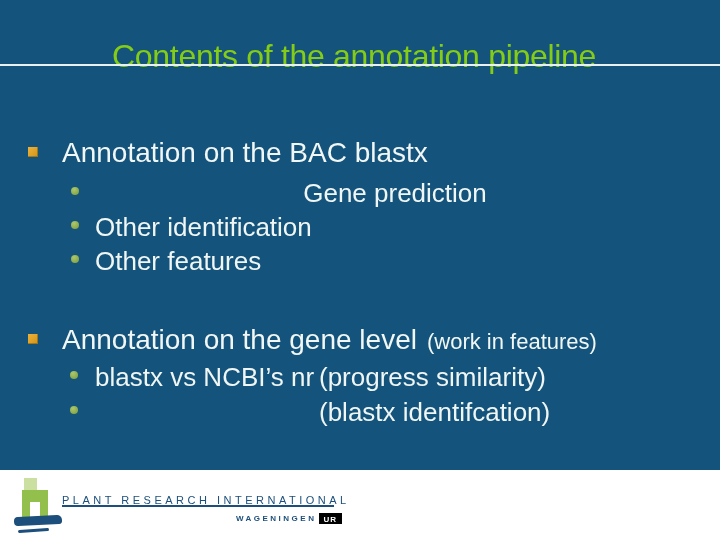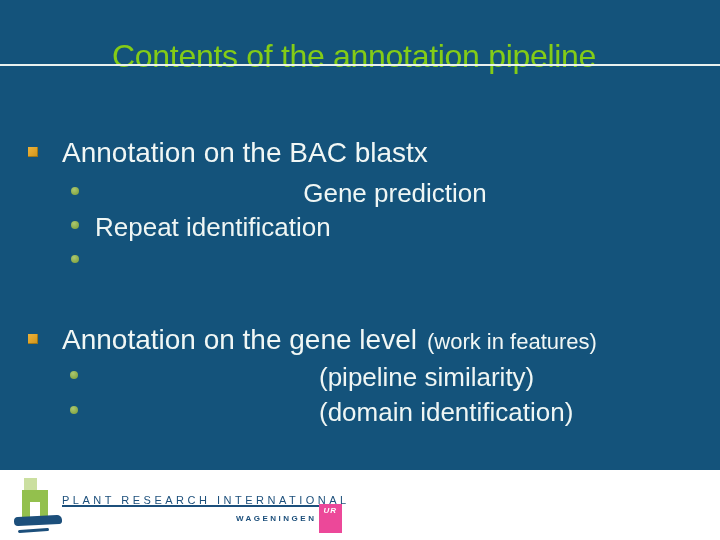"Repeat identification" span { text: Repeat -> Other }
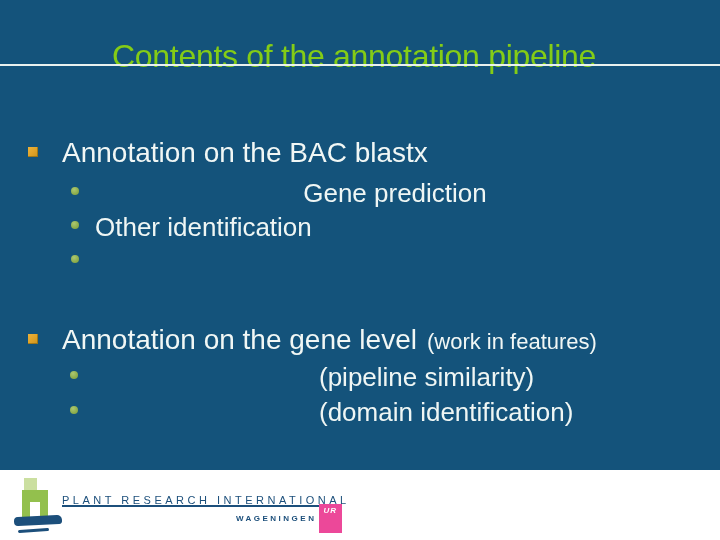"Other features" div.l2-text { html: none -> <div><span>Other features</span></div> }
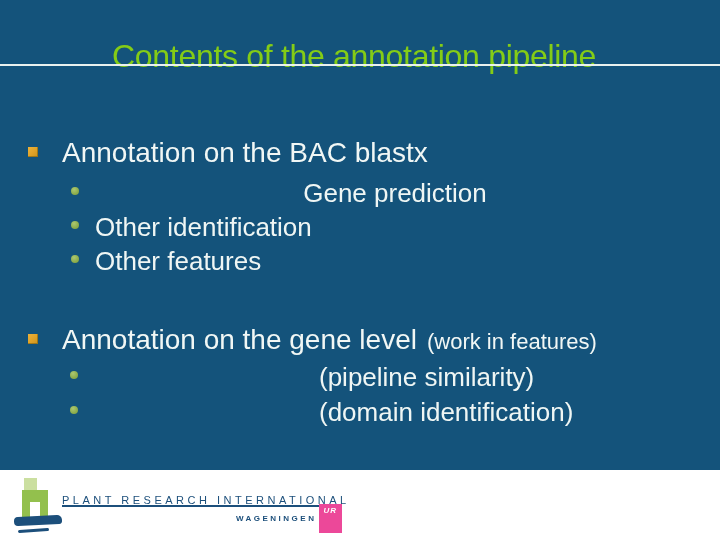"blastx vs NCBI’s nr" span { html: none -> <span>blastx vs NCBI’s nr</span> }
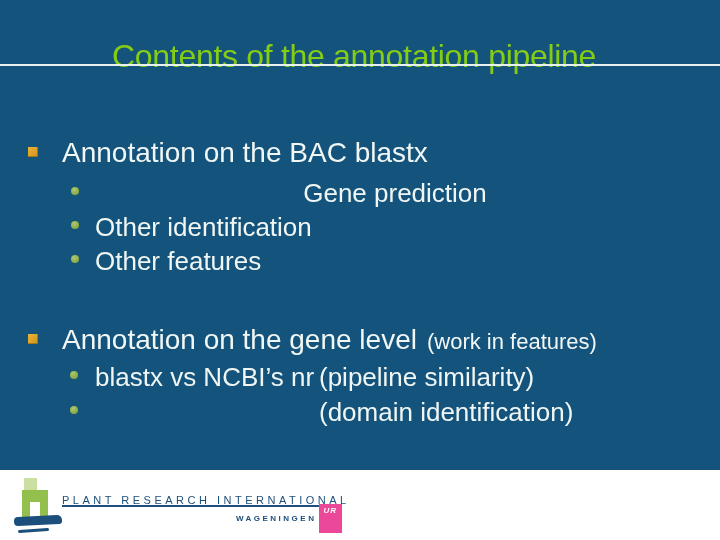"(pipeline similarity)" span.l2-annot { text: pipeline -> progress }
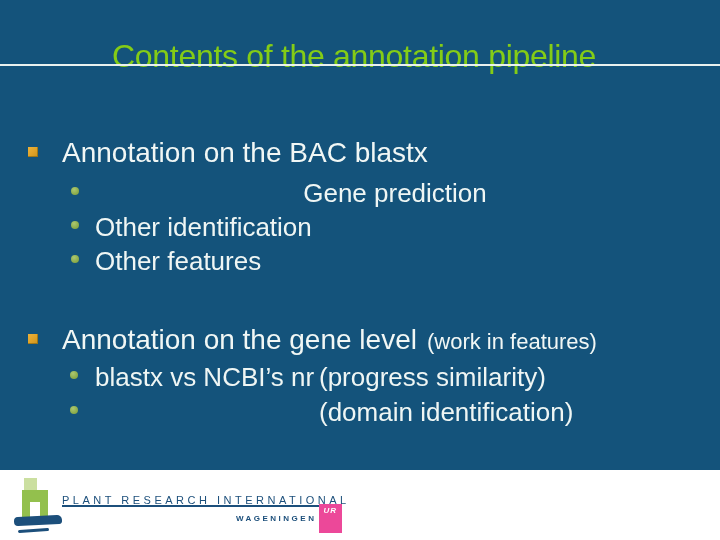"(domain identification)" span.l2-annot { text: domain identification -> blastx identifcation }
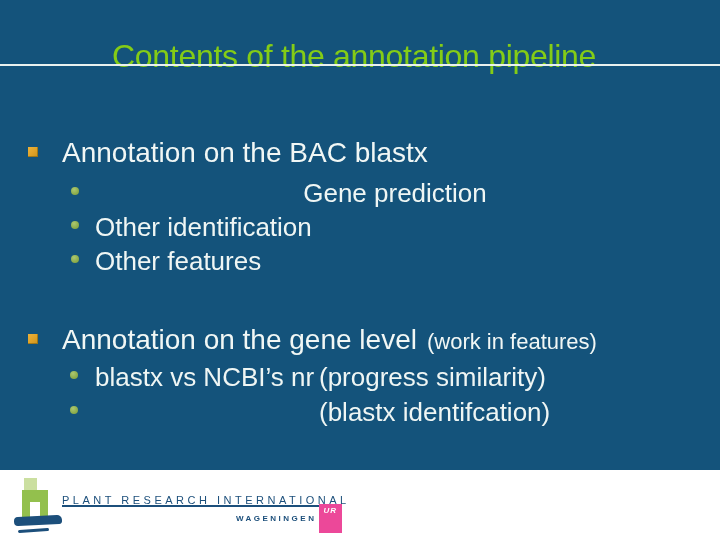"UR" .brand-suffix { background: #ec4899 -> #000000; font-style: italic -> none; padding: 2px 5px 18px 4px -> 2px 5px 0 4px }
